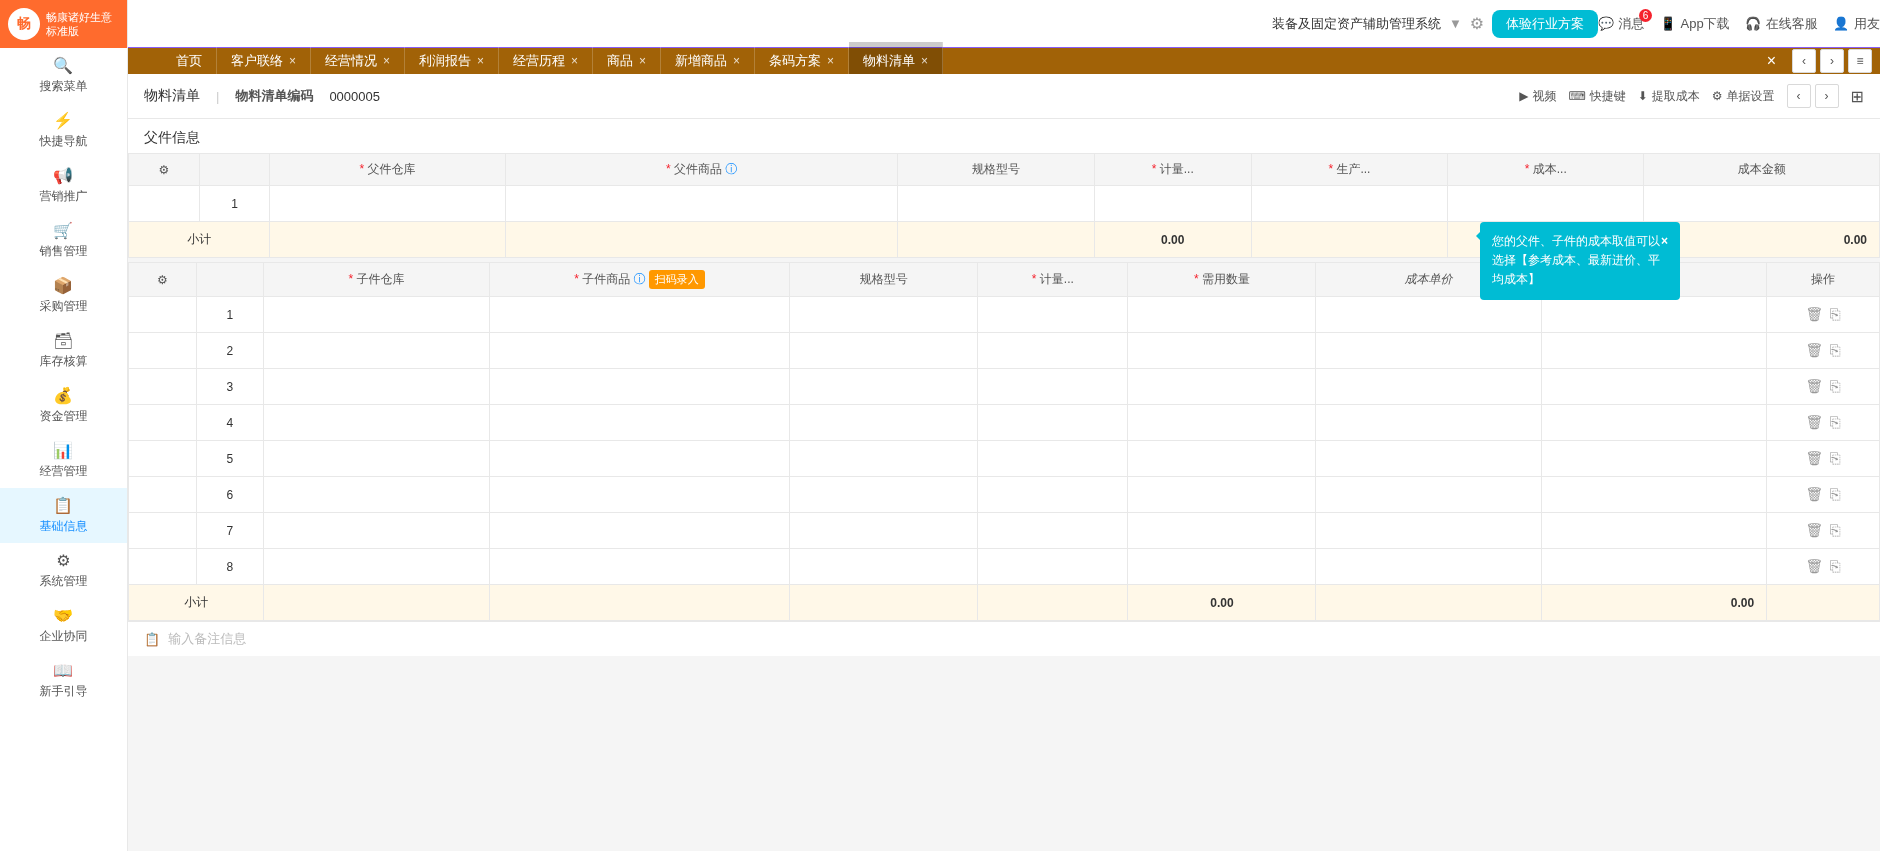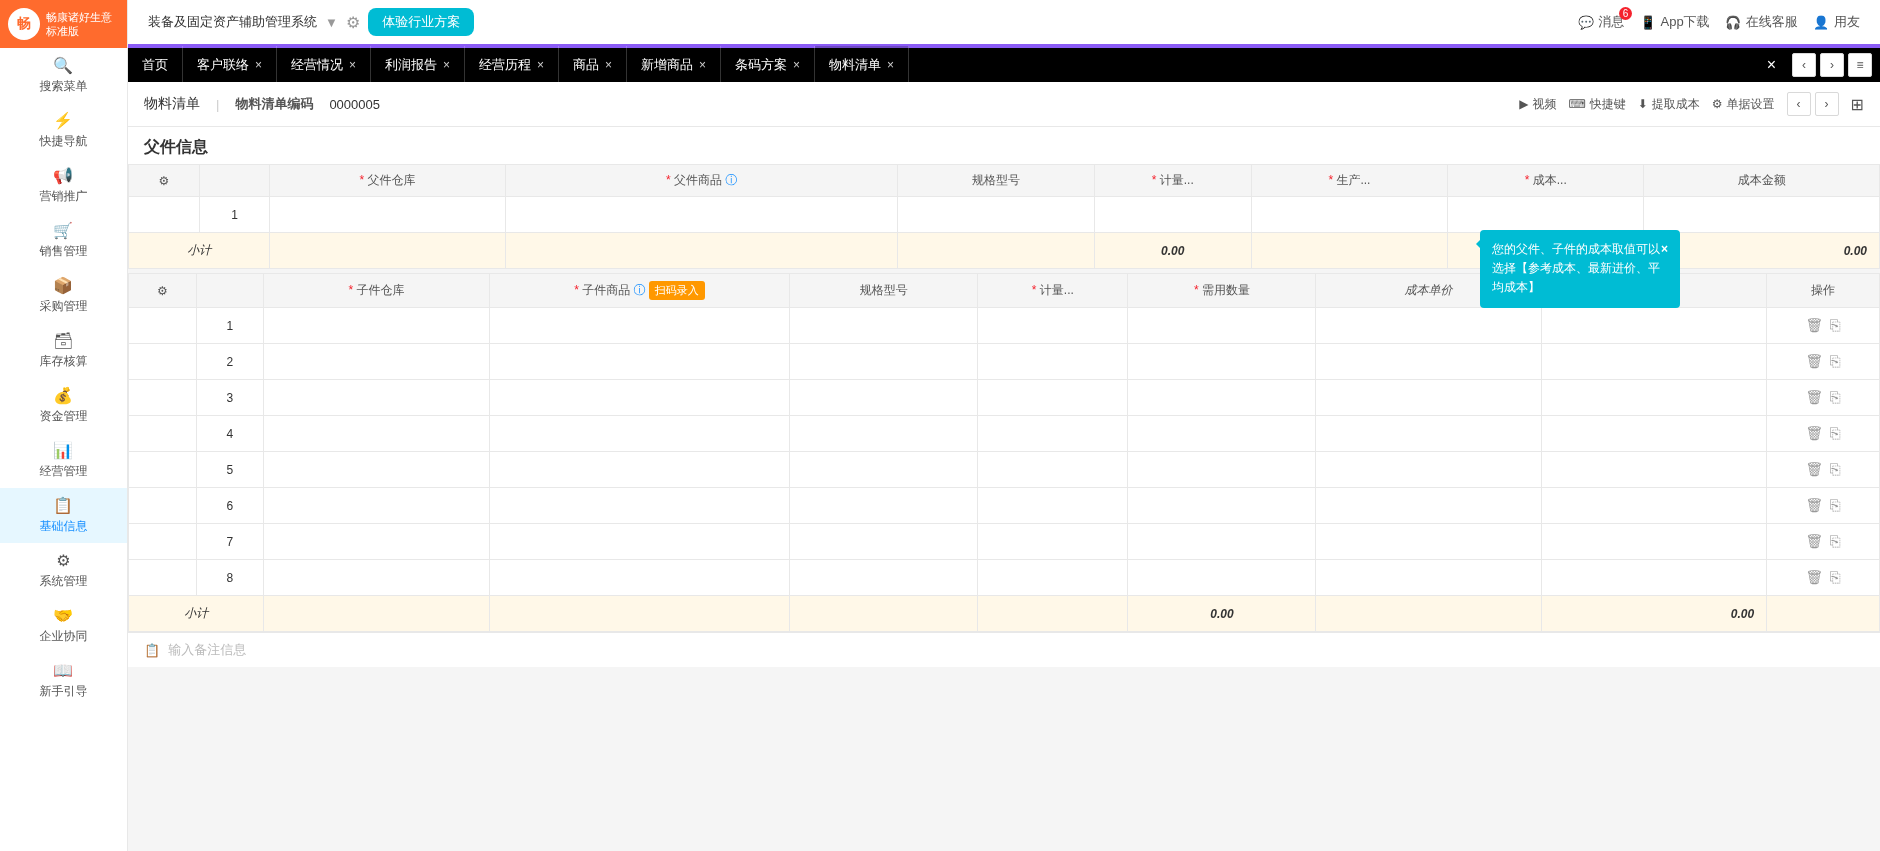"装备及固定资产辅助管理系统" .topbar { border-bottom: 4px solid #8b5cf6 -> 1px solid #8b5cf6; justify-content: space-between -> flex-end; padding: 0 20px -> 0 0 }
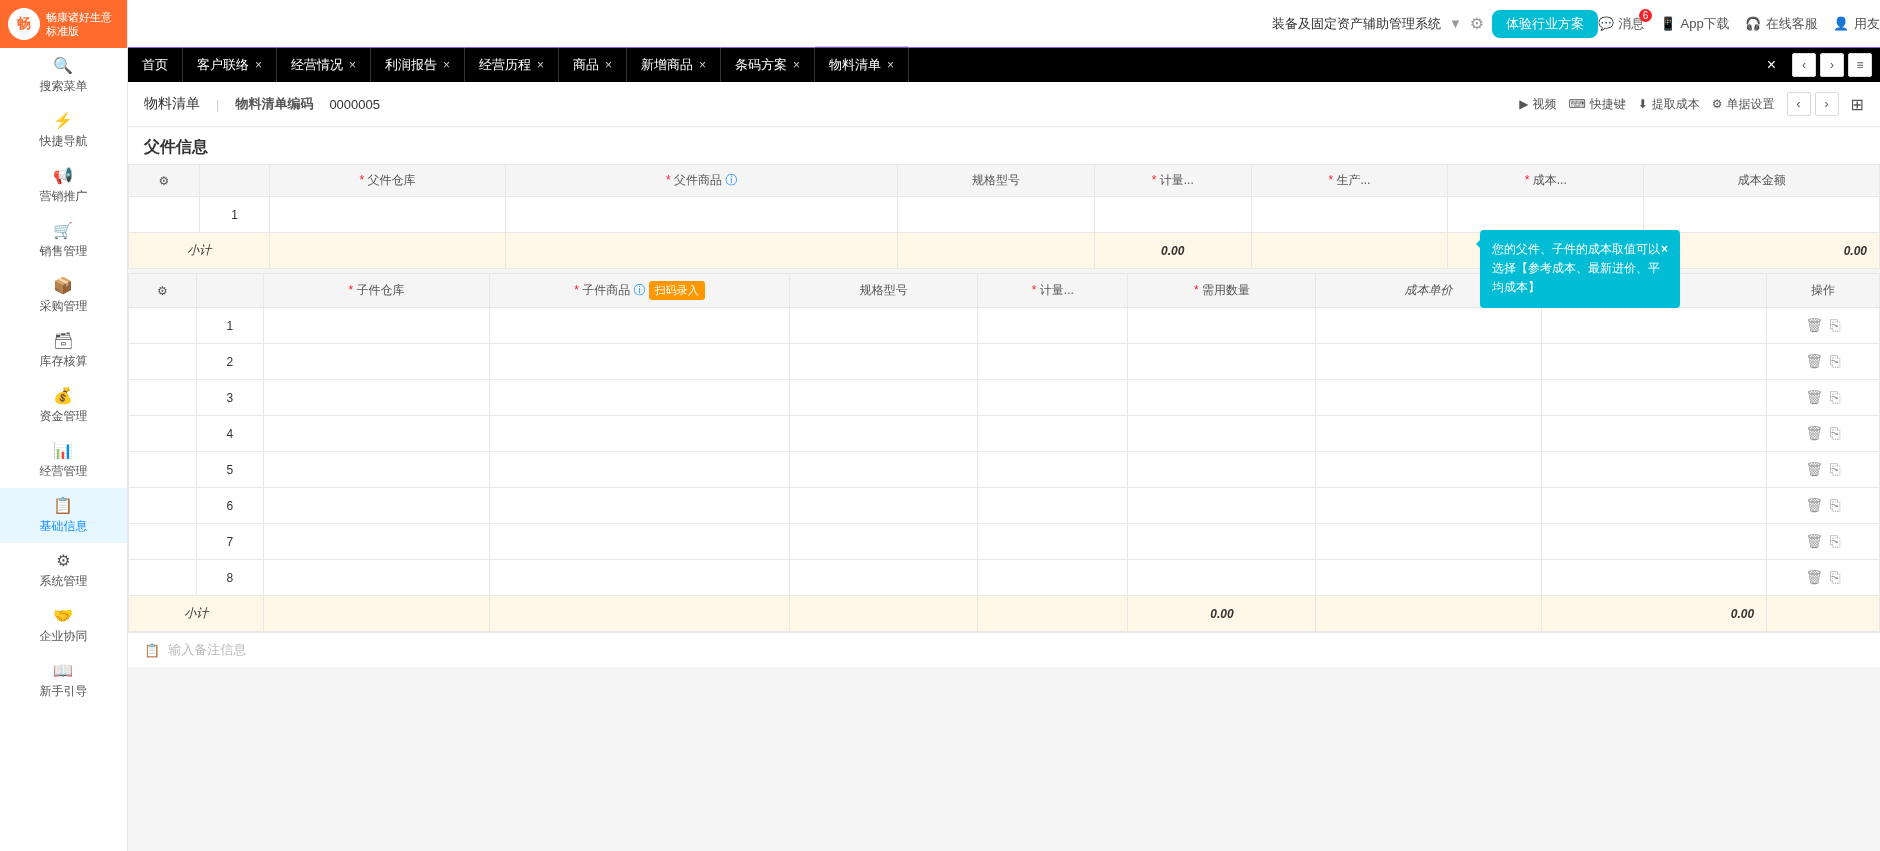"首页" .tabbar { background: #000000 -> #a16207; height: 34px -> 26px; padding-left: none -> 34px }
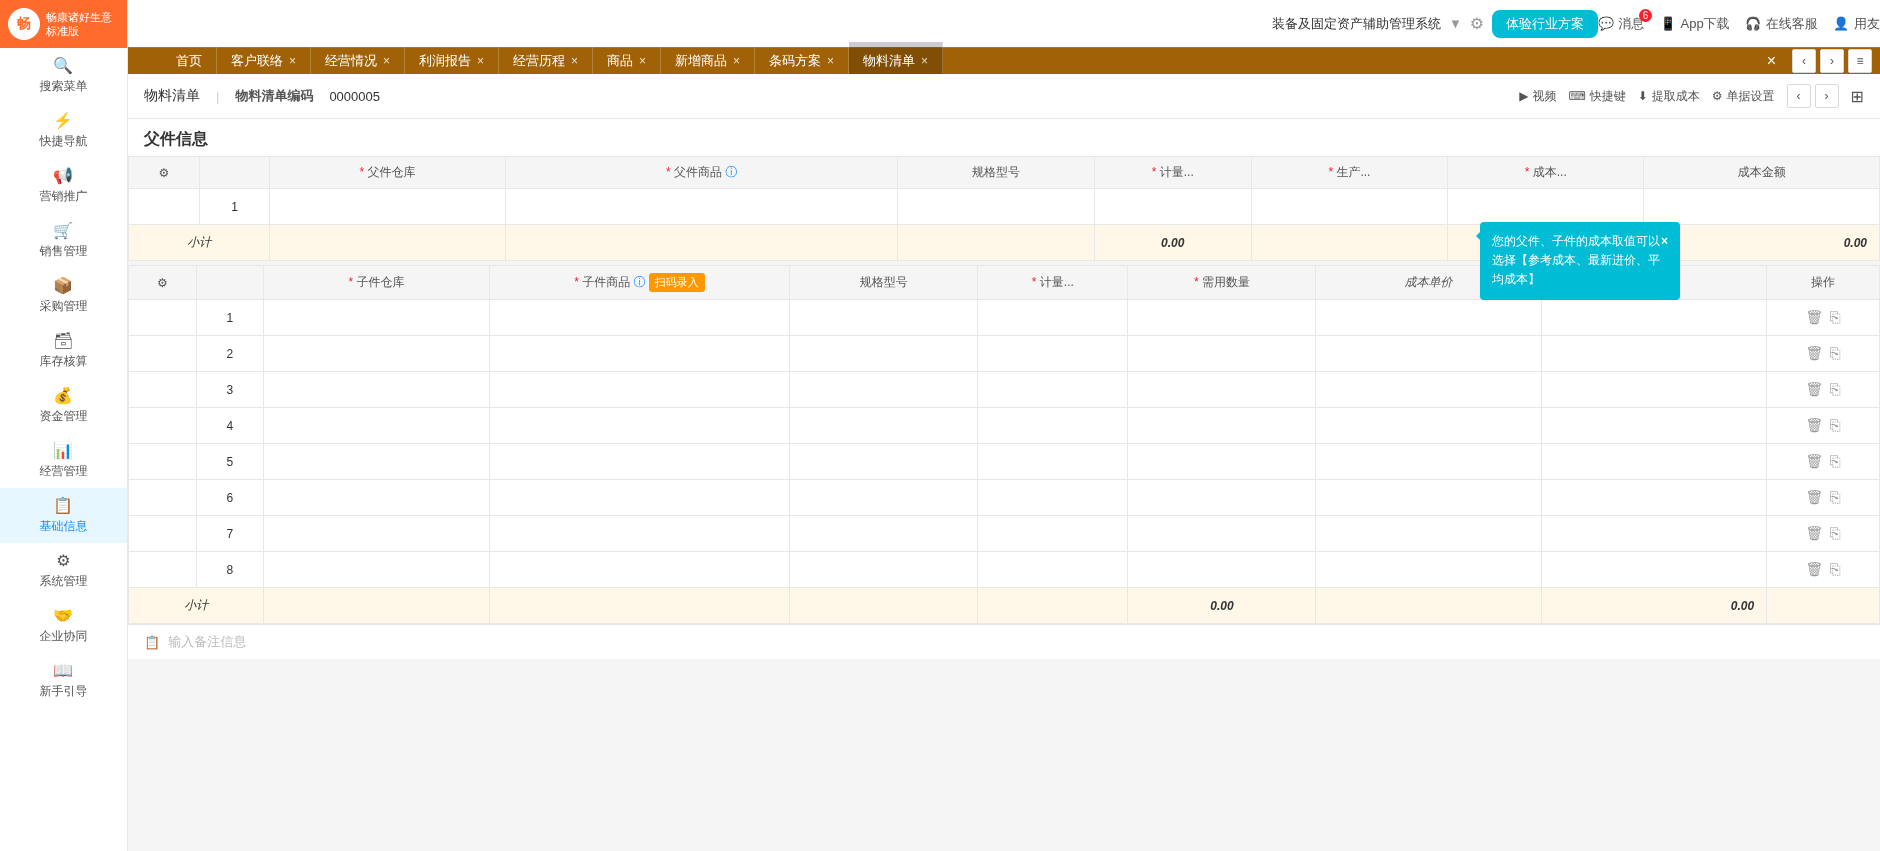"父件信息" .section-title { font-size: 16px -> 14px; font-weight: 700 -> 400 }
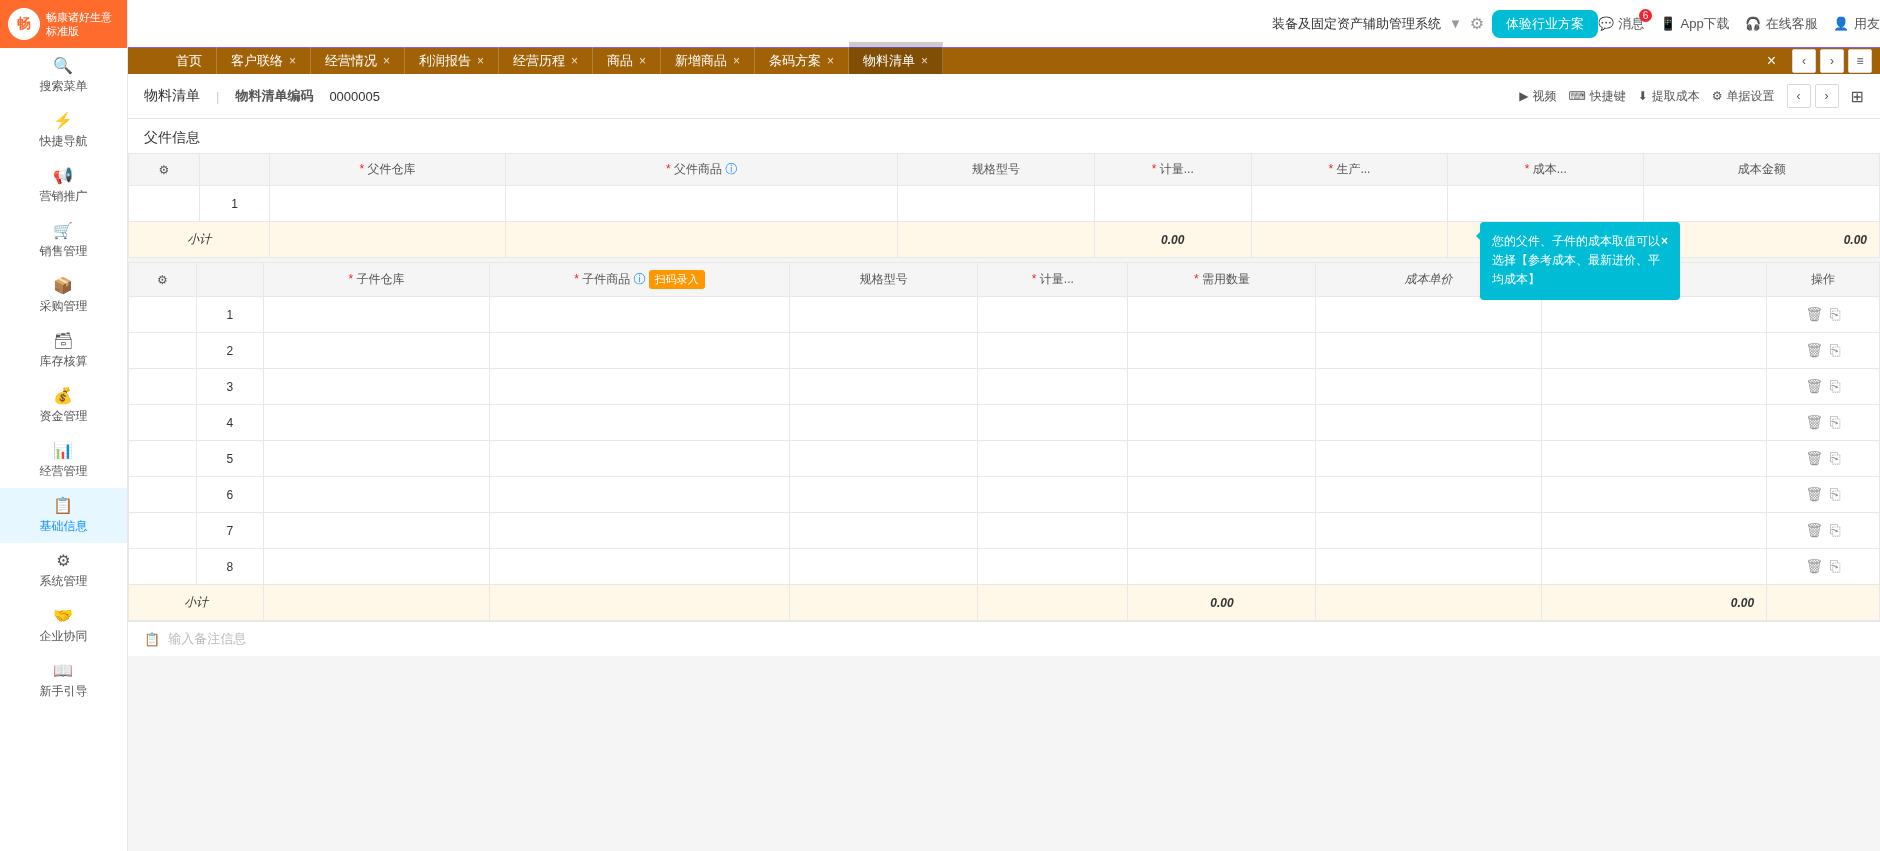"小计" .subtotal-row td { font-style: italic -> none }
